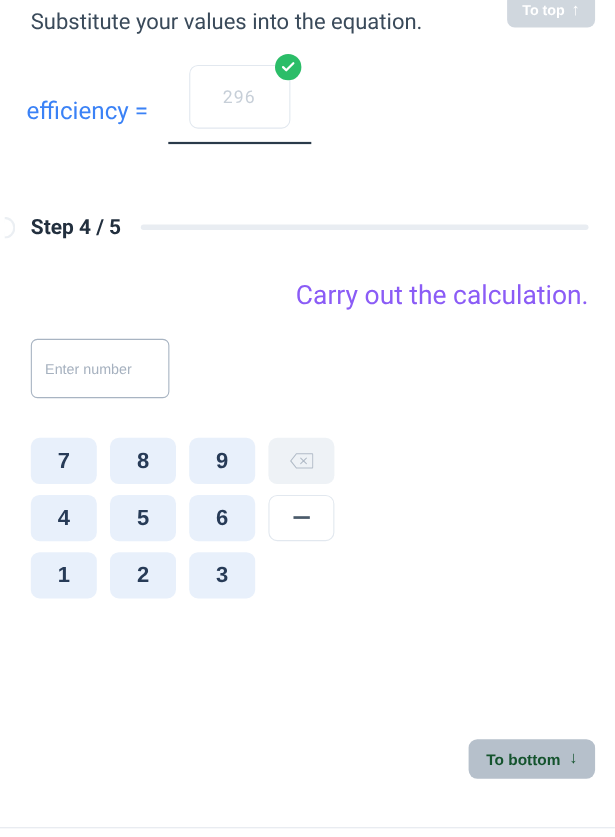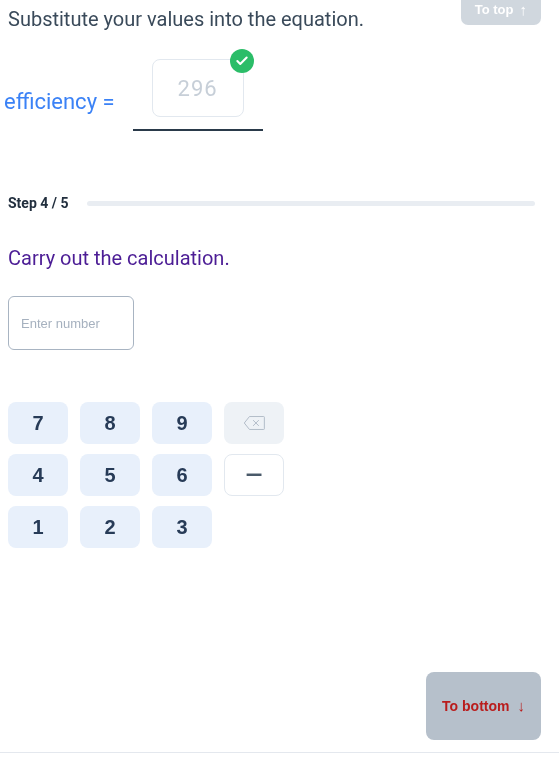"Substitute your values into the" .page { padding: 0 24px 0 8px -> 0 24px 0 28px }
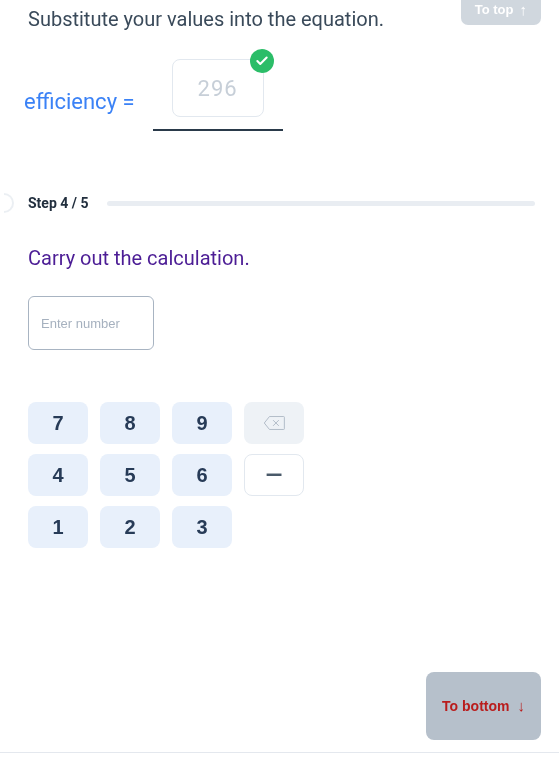"296" .val-box { font-size: 22px -> 16px }
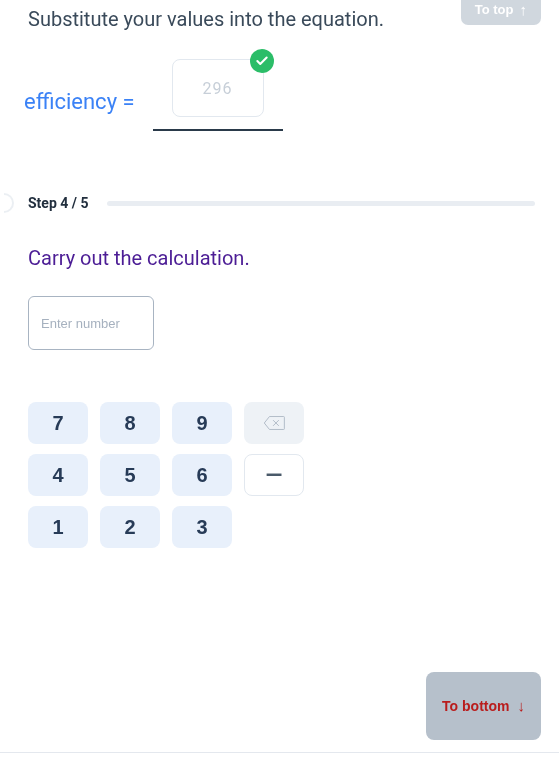"Step 4 / 5" .step-label { font-size: 14px -> 19px }
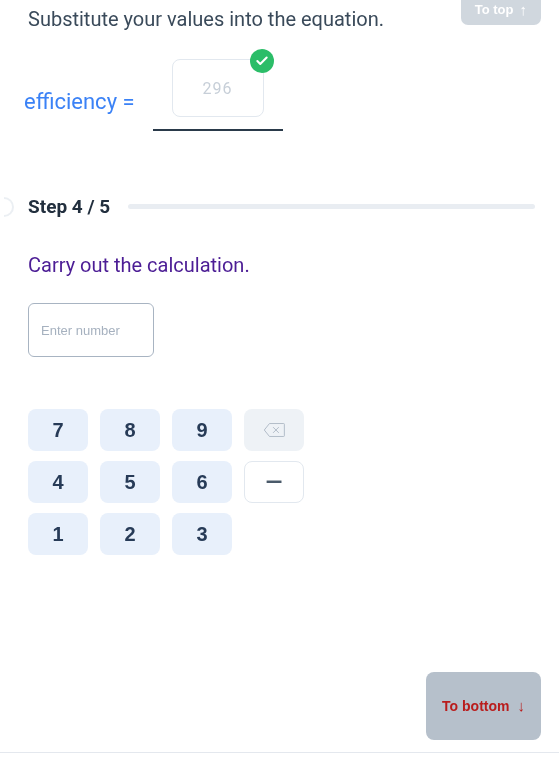"Carry out the calculation." .q-text { color: #4c1d95 -> #8b5cf6; font-size: 20px -> 24px; text-align: none -> right }
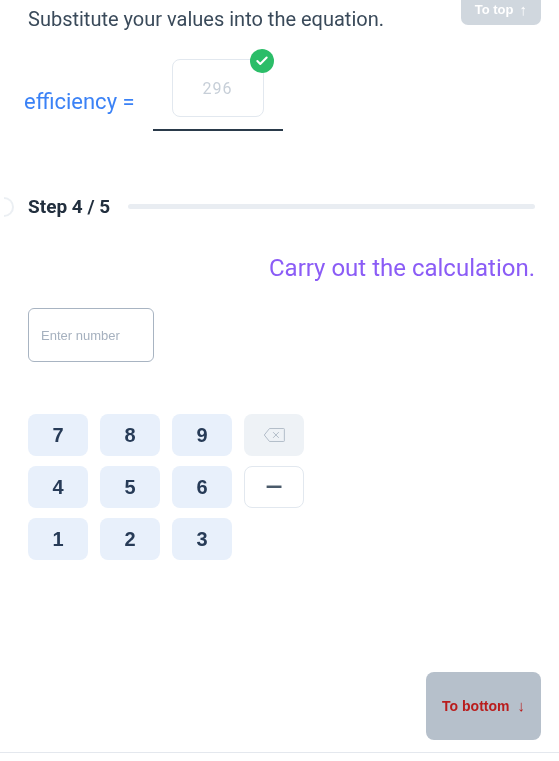"Enter number" .answer-input { margin-bottom: 52px -> 36px }
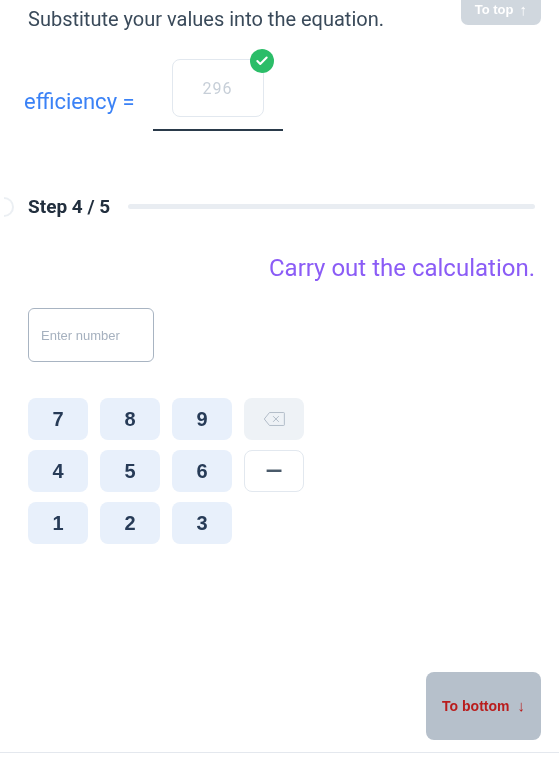"To bottom" .to-bottom { color: #b91c1c -> #14532d; padding: 26px 16px -> 10px 16px }
